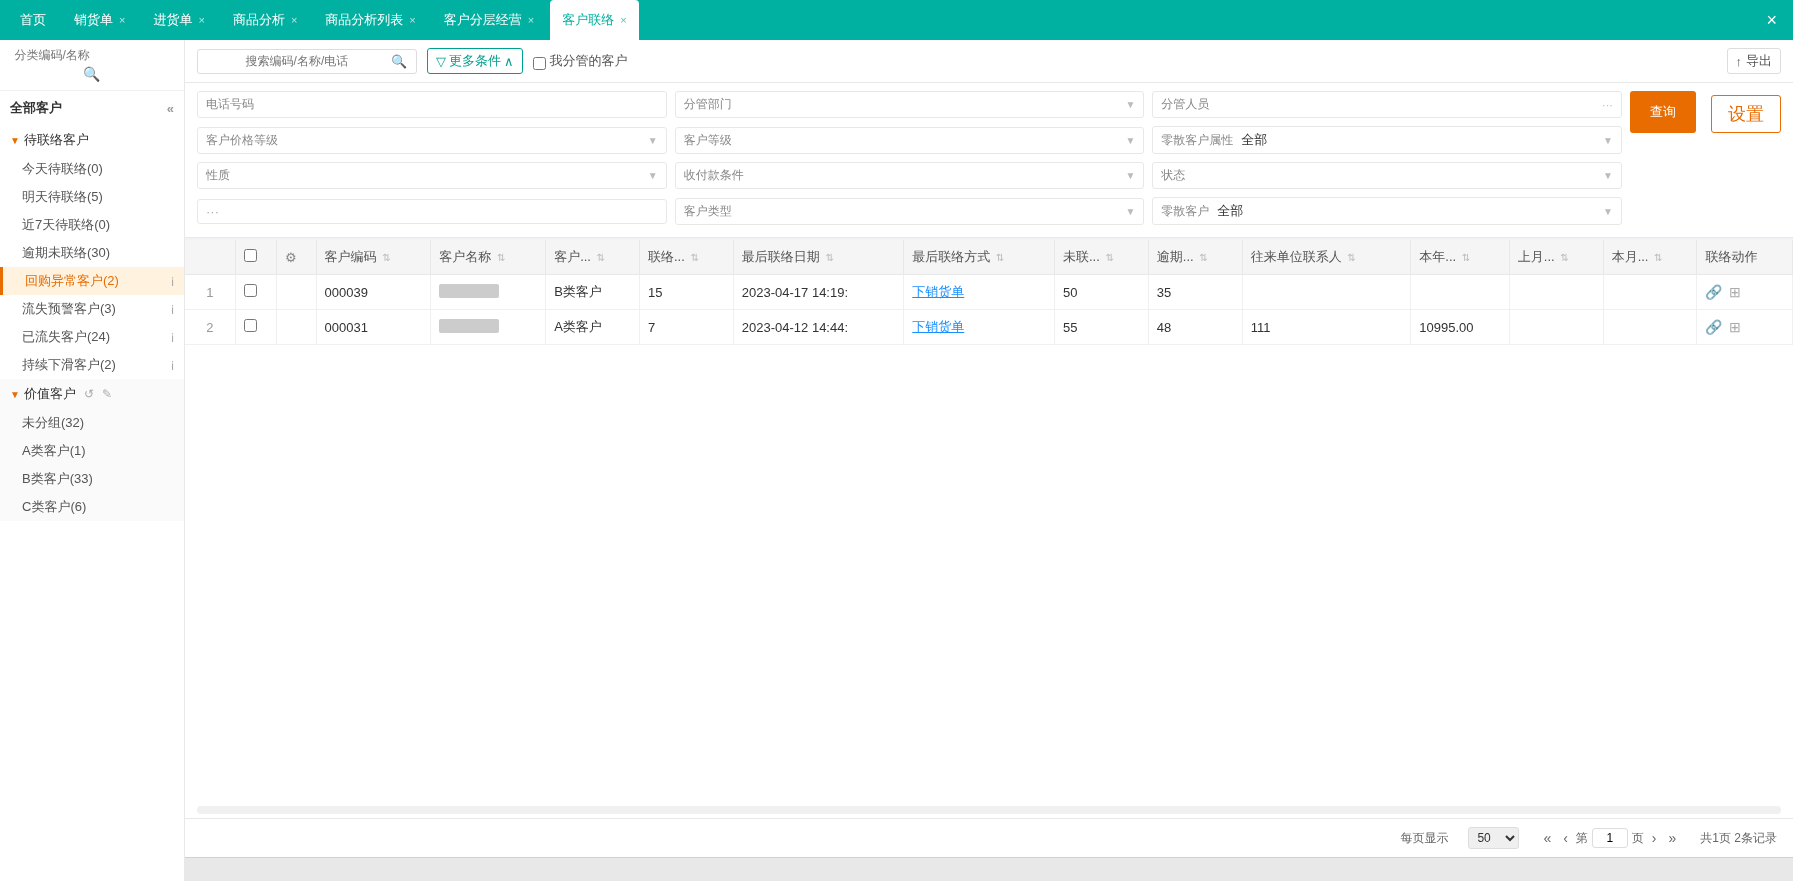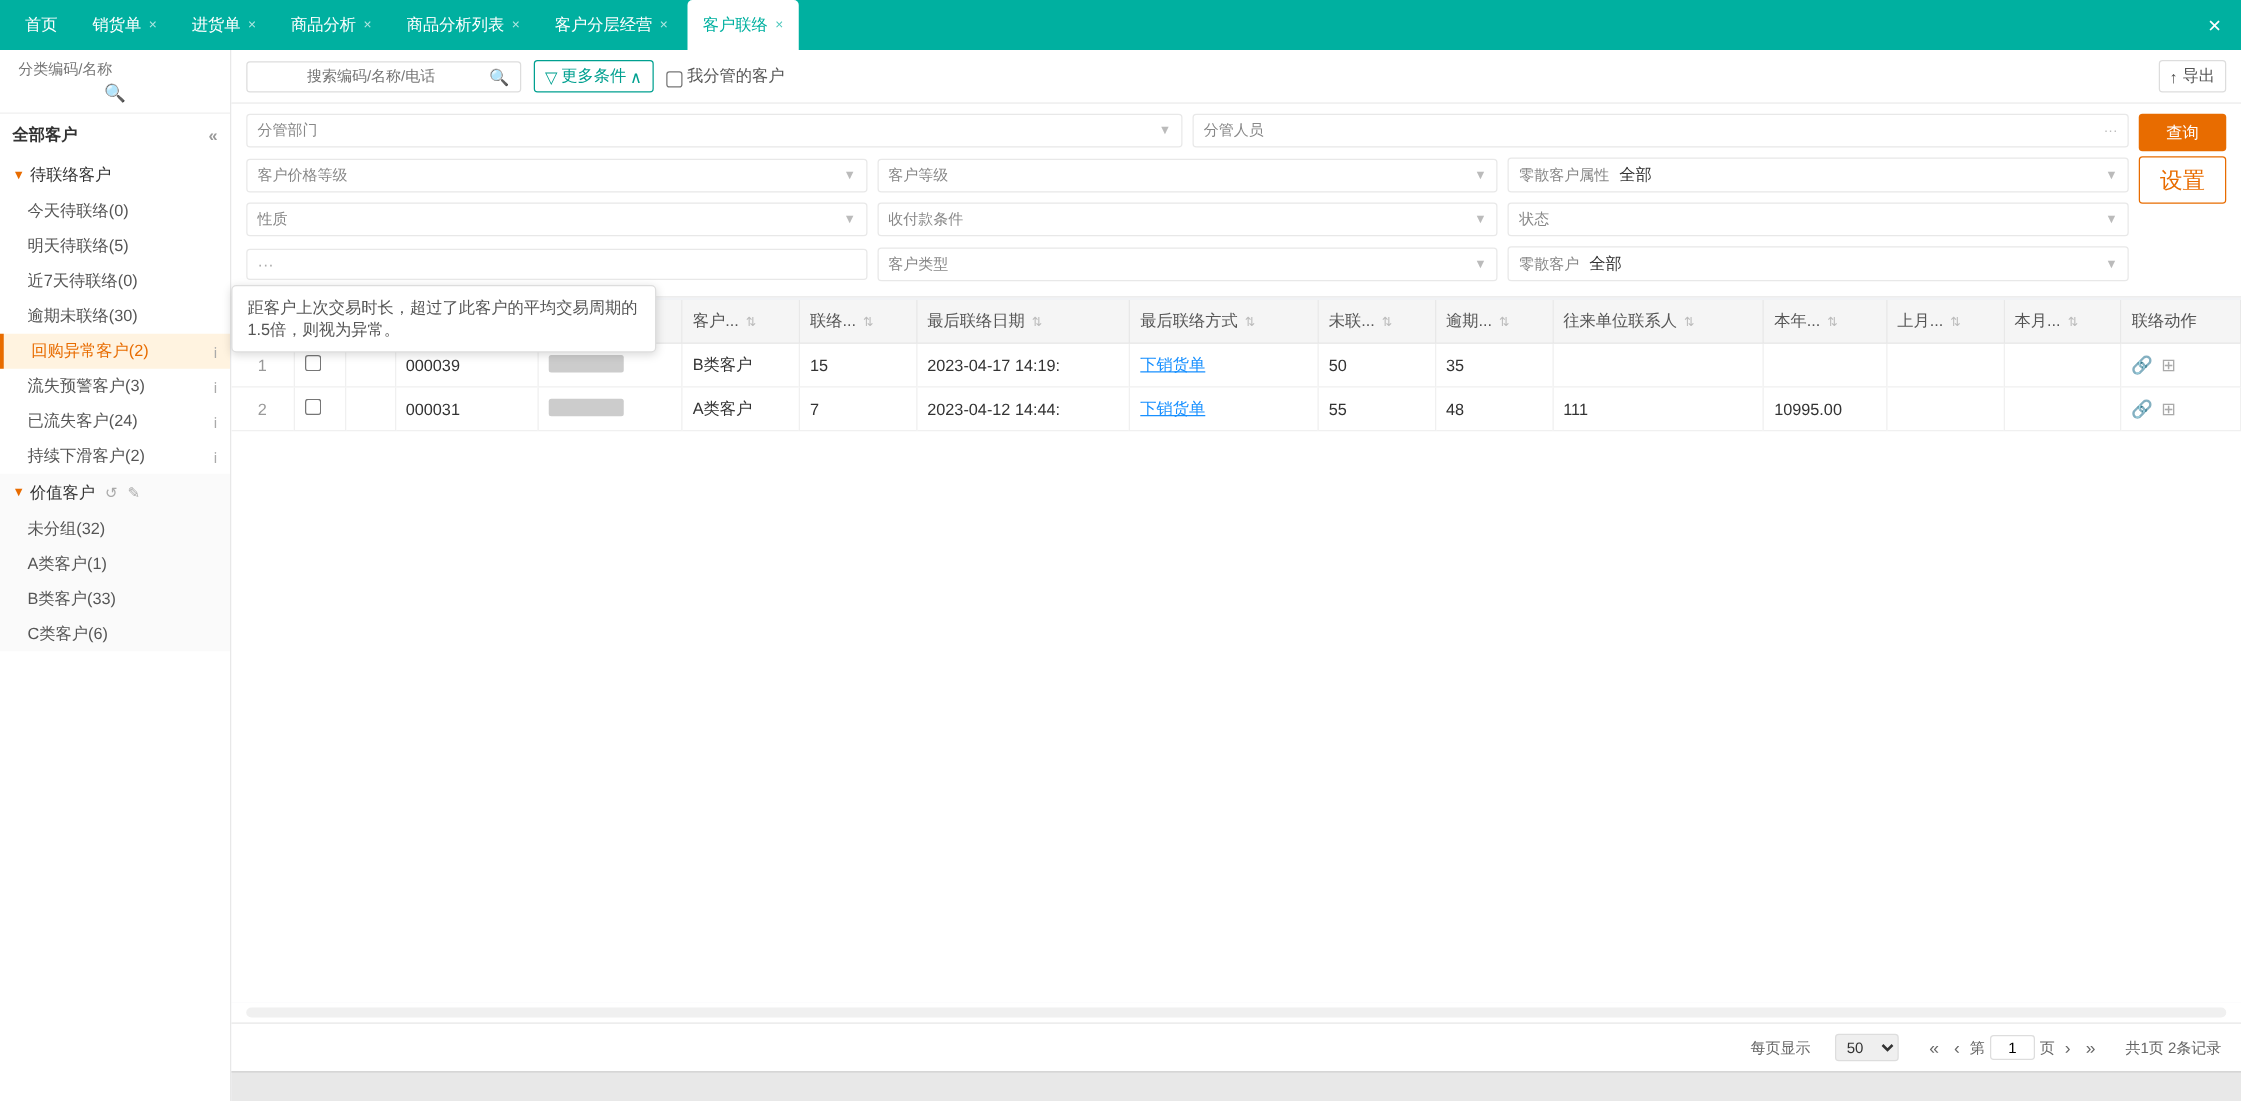"电话号码" div.filter-field { html: none -> <div> <label>电话号码</label> <input> </div> }
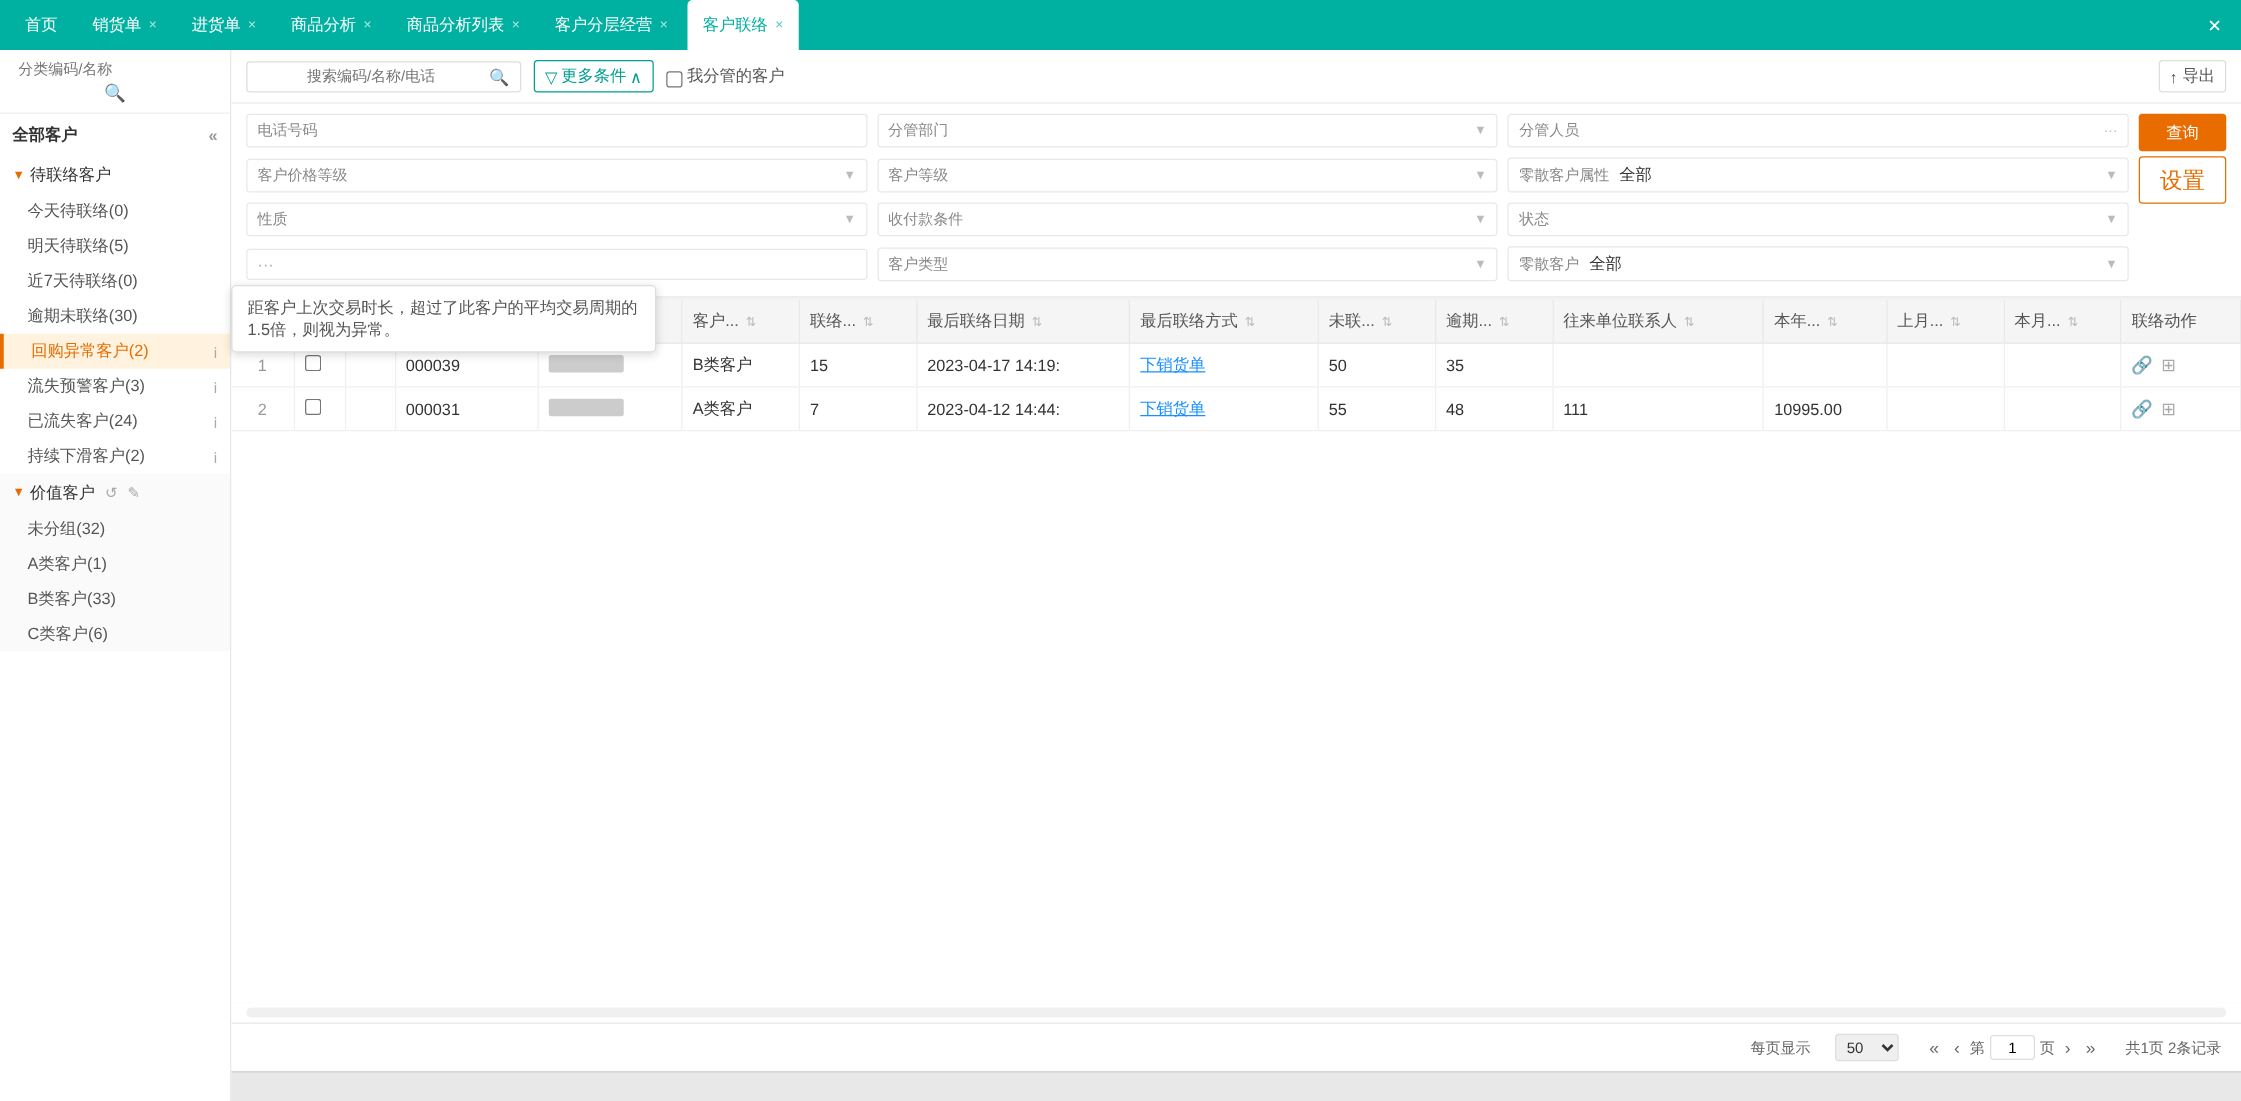"查询" .btn-group-right { flex-direction: column -> none; gap: 0 -> 15px }
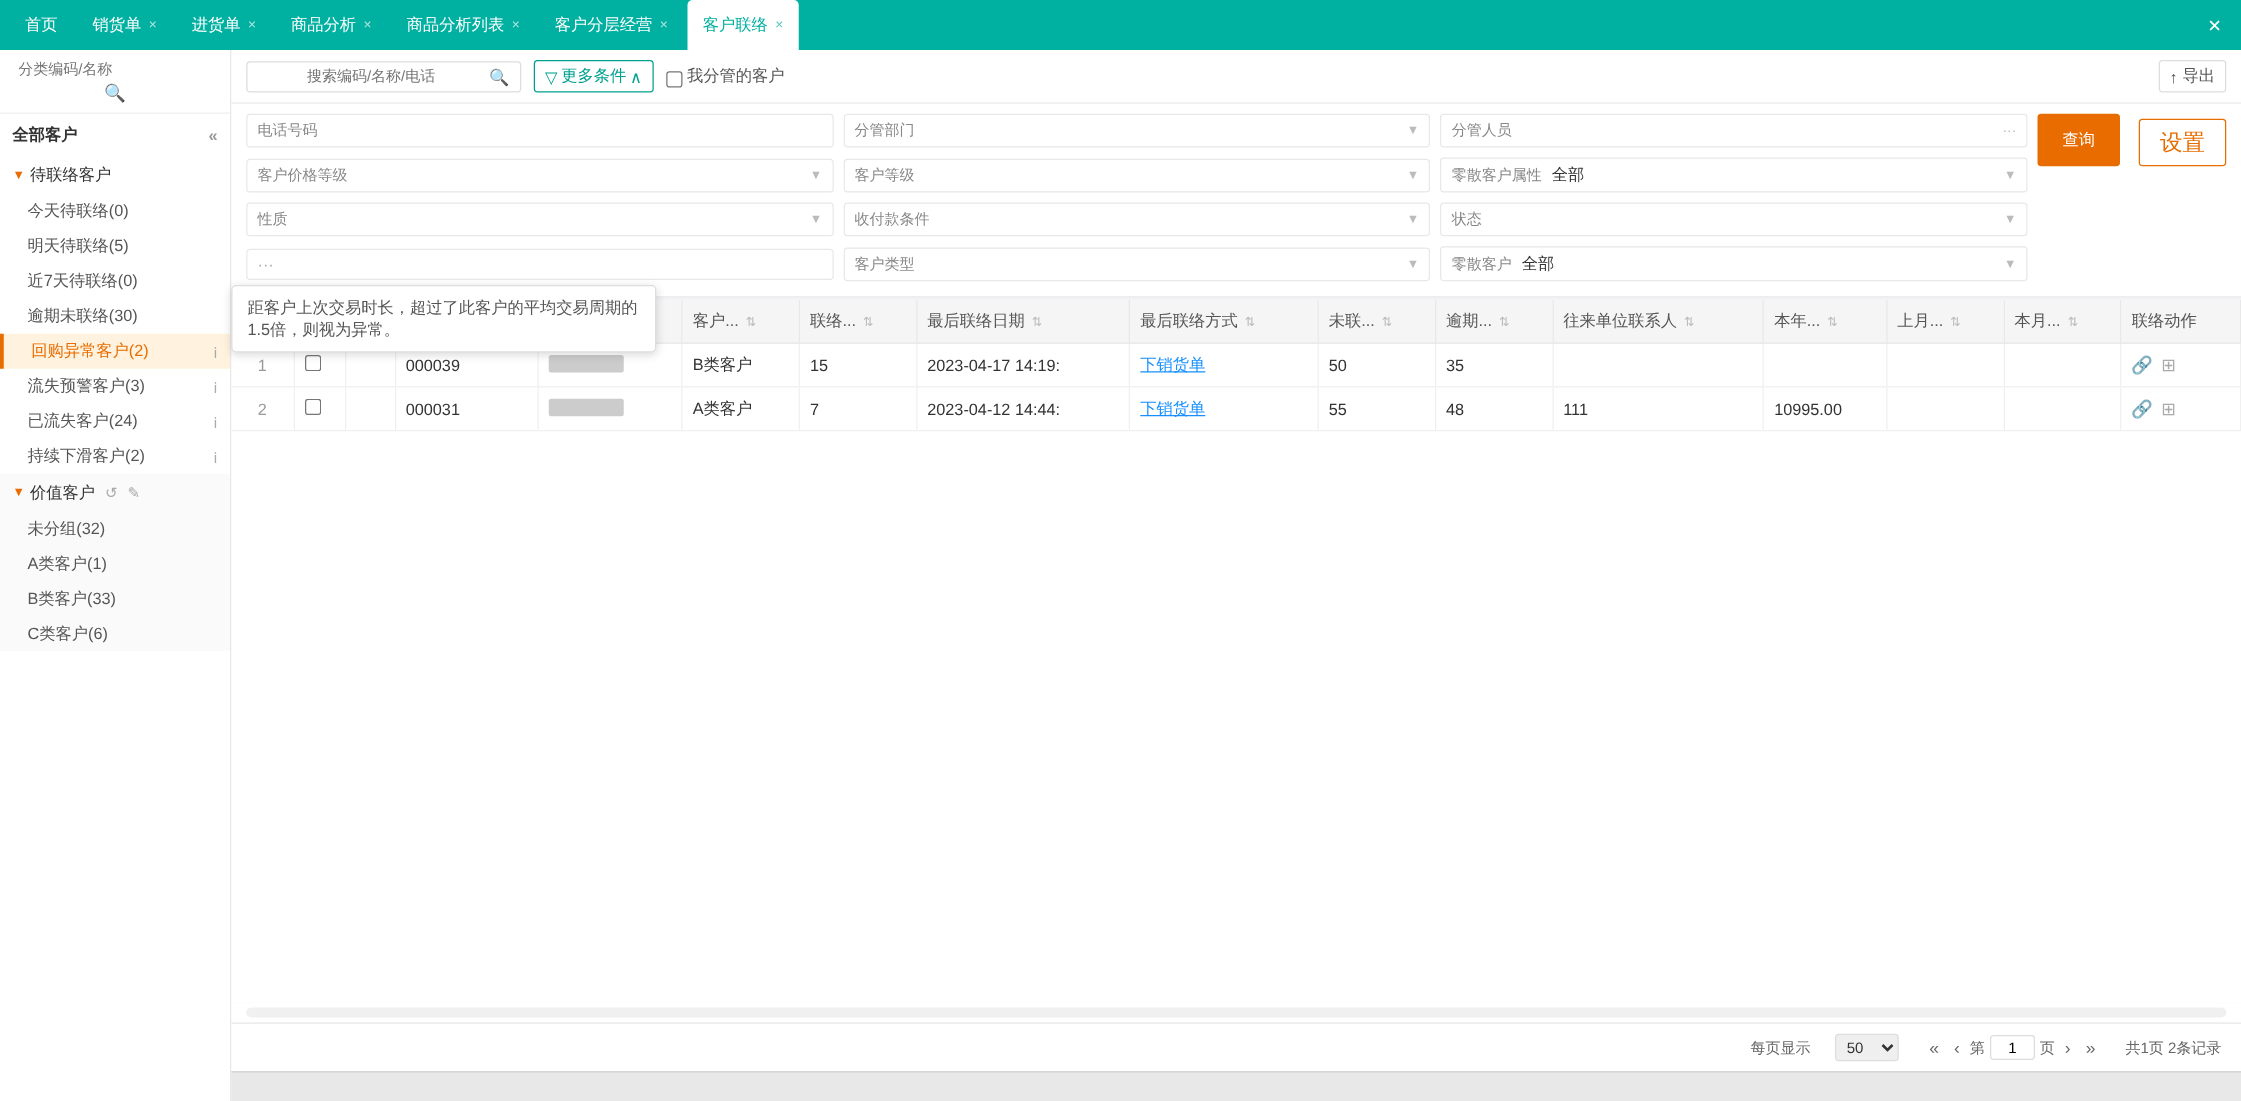"距客户上次交易时长，超过了此客户的平均交易周期的1.5倍，则视为异常。" div.tooltip-box { html: <div> <span>距客户上次交易时长，超过了此客户的平均交易周期的1.5倍，则视为异常。</span> </div> -> none }
